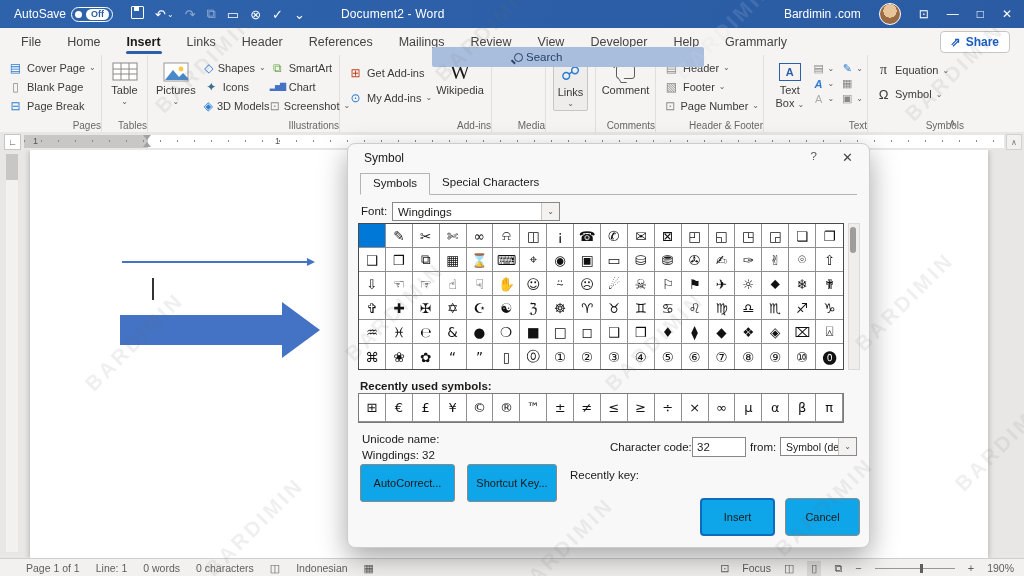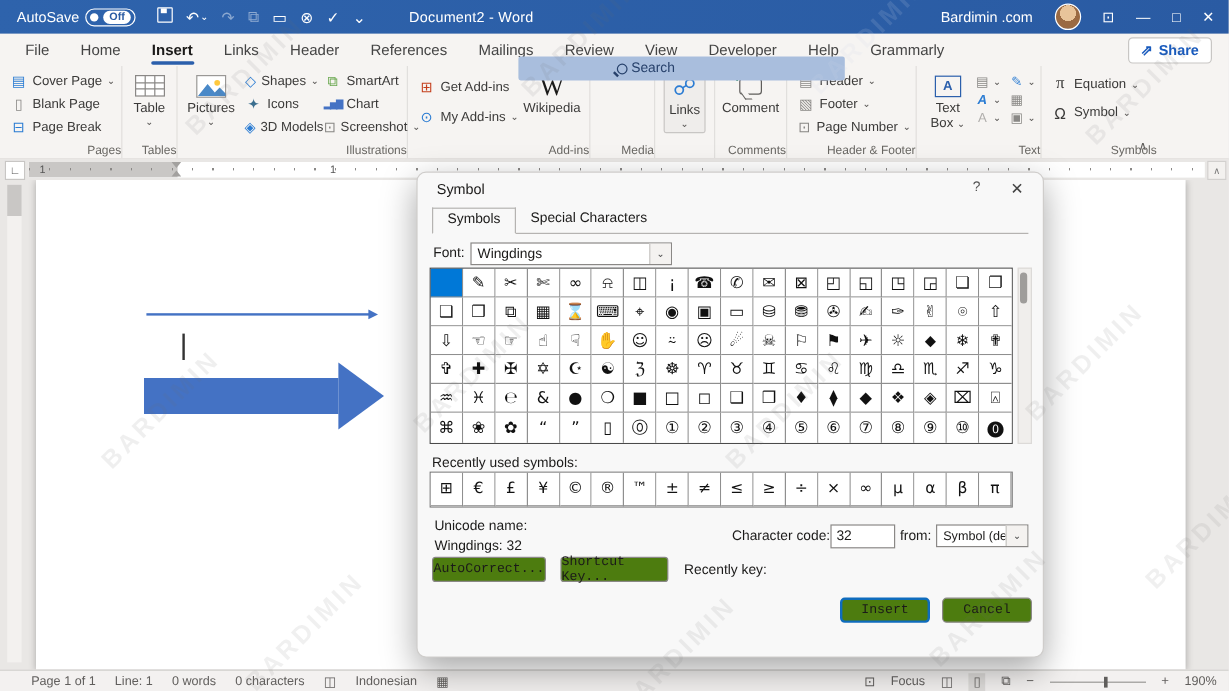"Recently used symbols:" .recent-label { font-weight: none -> bold }
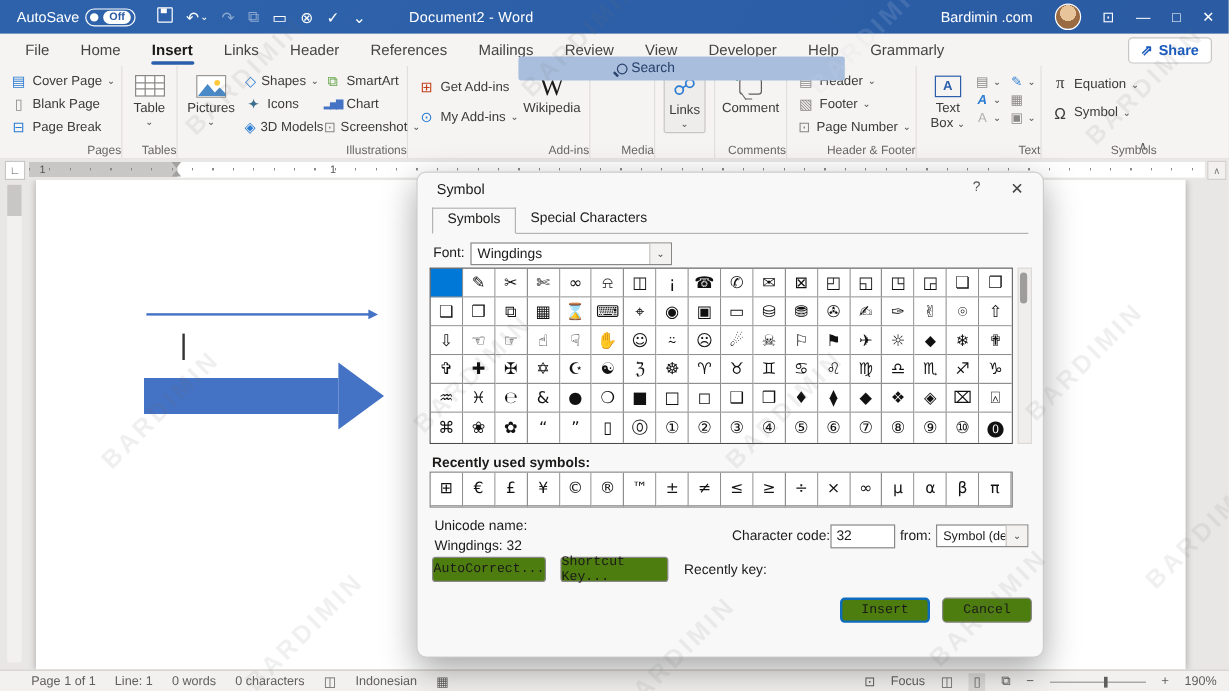"AutoCorrect..." .dbtn { background: #4d7c0f -> #0ea5e9; font-family: Liberation Mono, monospace -> none; height: 21px -> 38px }
